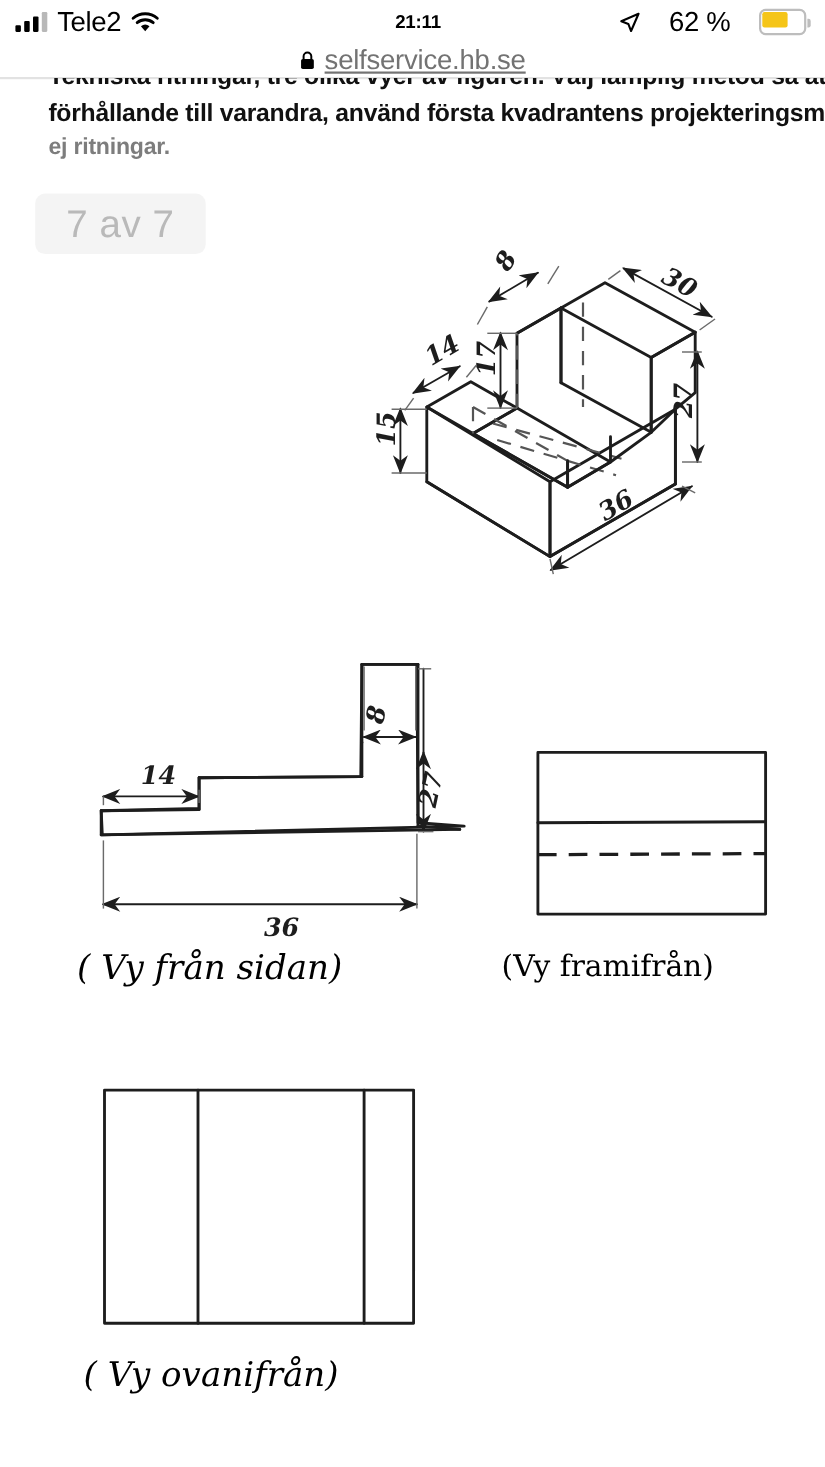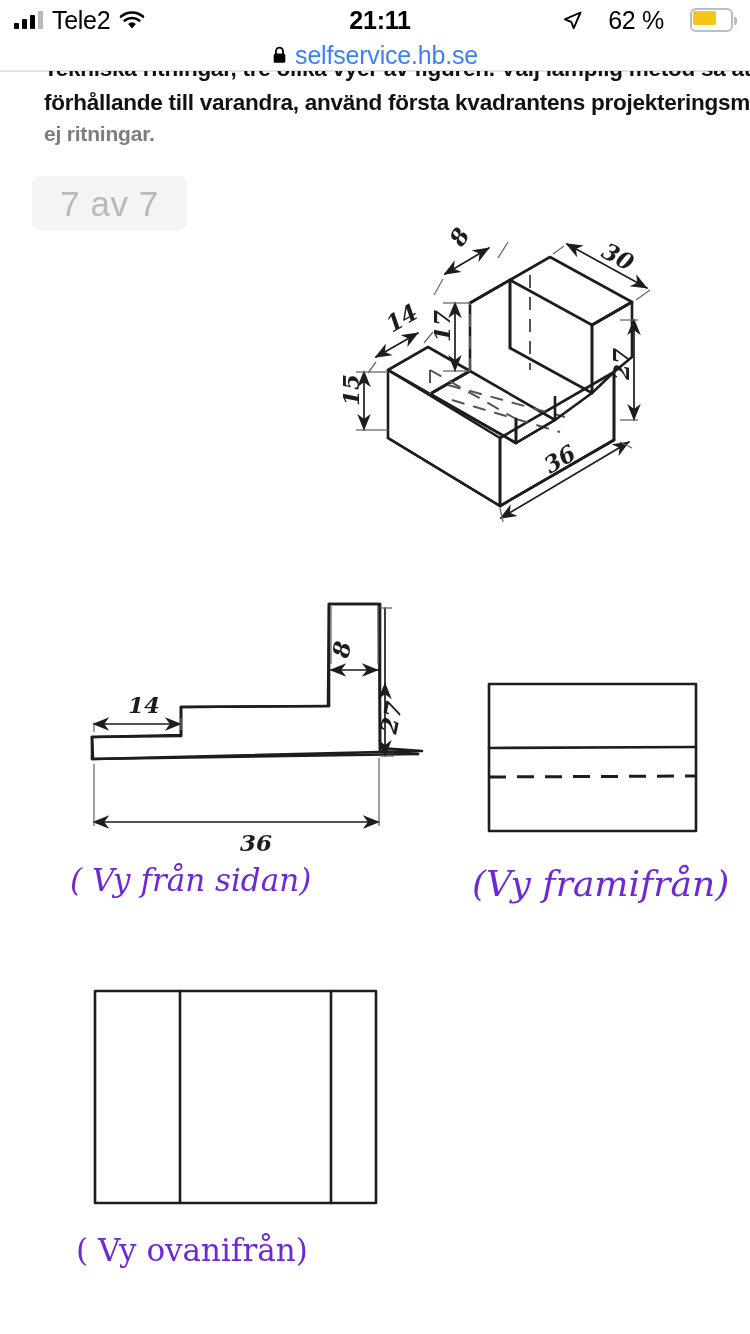"21:11" .sb-time { font-size: 25px -> 17px }
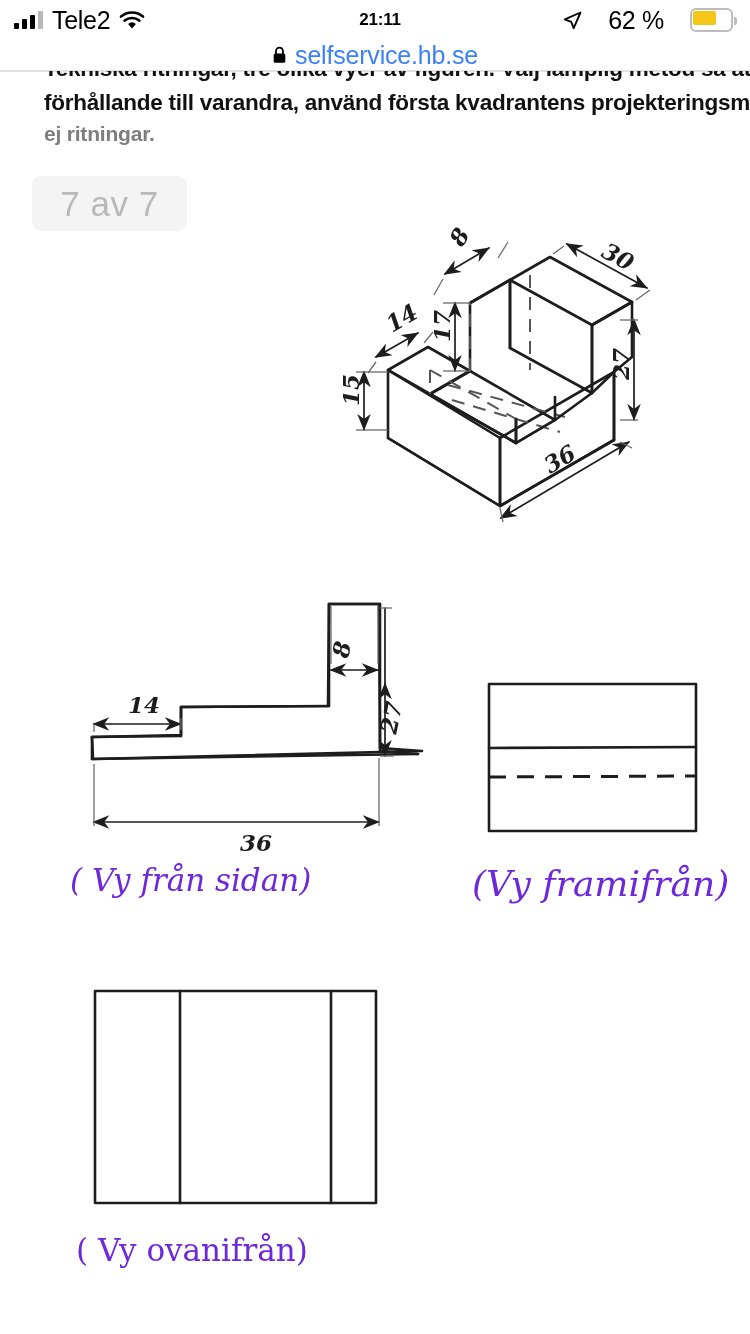"selfservice.hb.se" .url-text { color: #3b82f6 -> #737373; text-decoration: none -> underline }
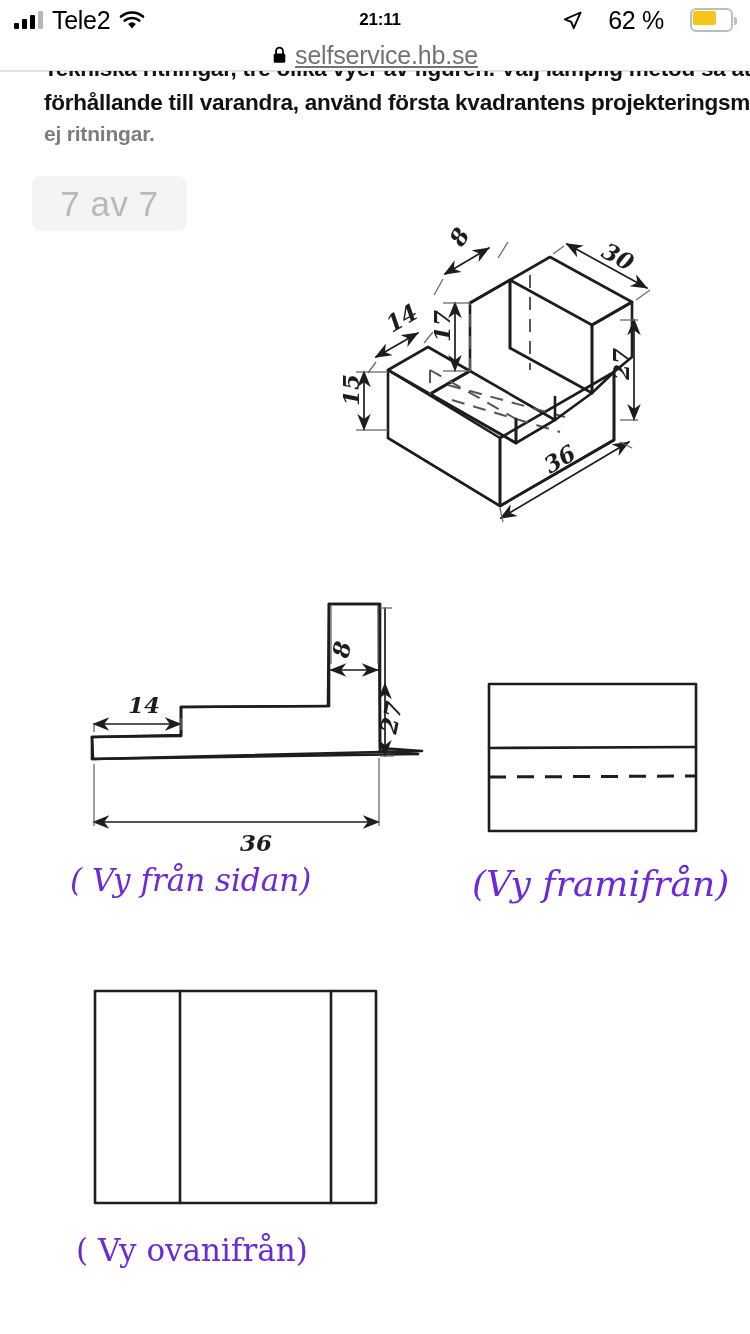"( Vy från sidan)" .cap { color: #6d28d9 -> #000000 }
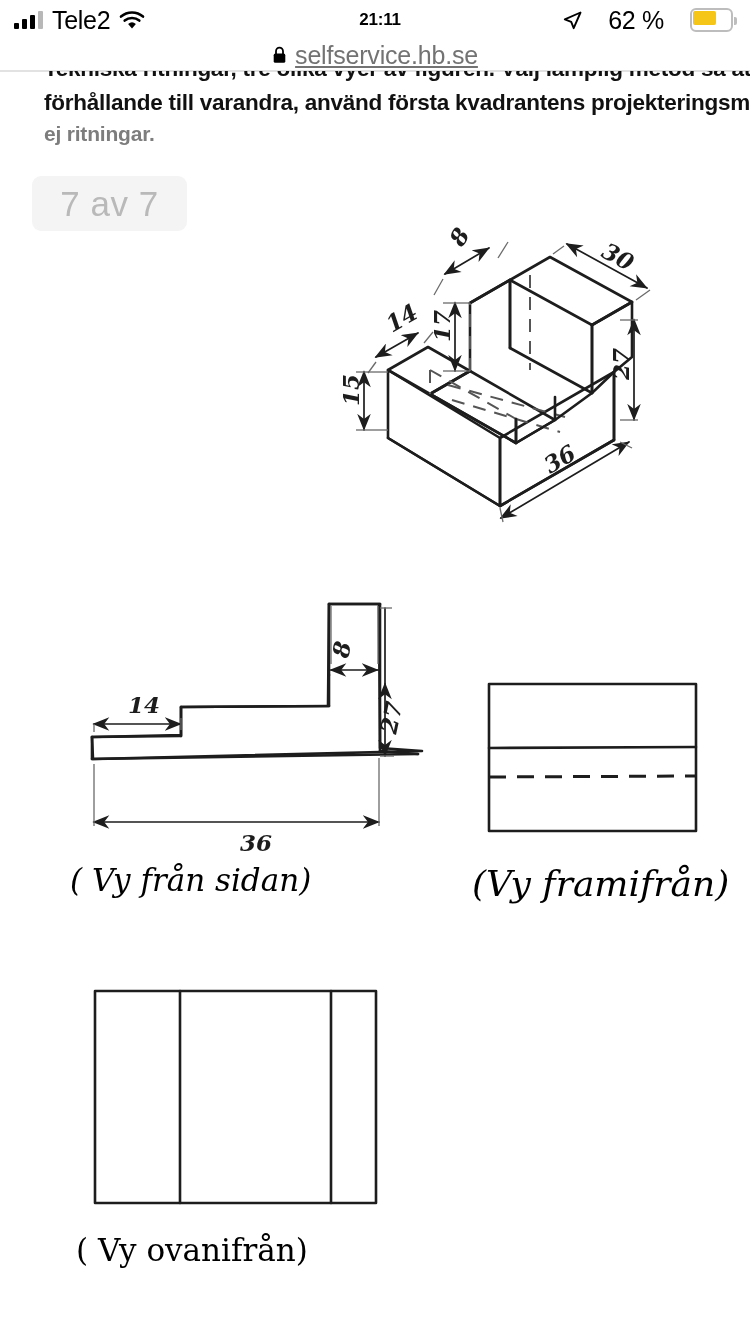"(Vy framifrån)" .cap-front { font-size: 36px -> 27px; font-style: italic -> none; left: 472px -> 456px }
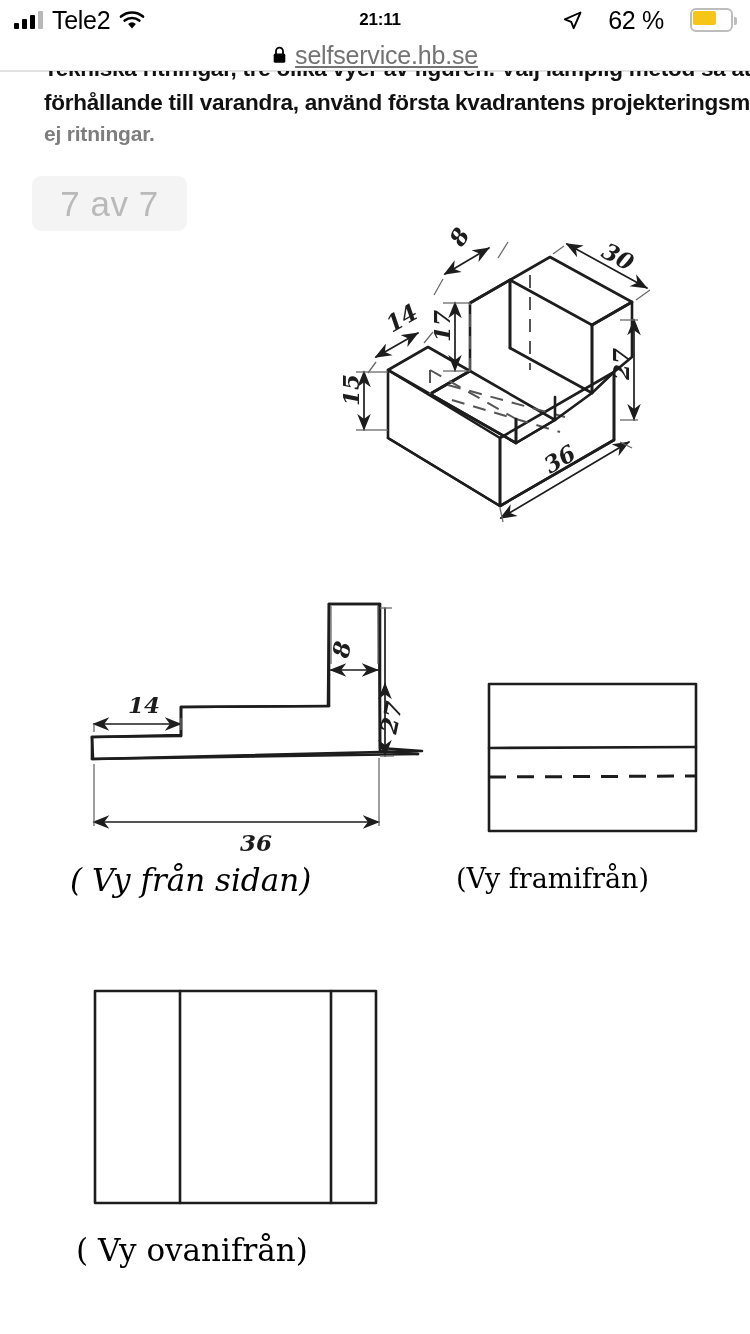"( Vy ovanifrån)" .cap-top { font-style: none -> italic }
